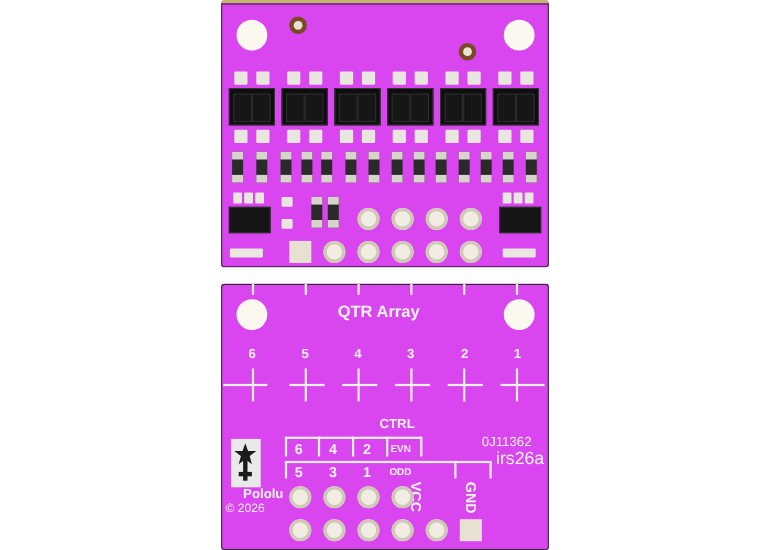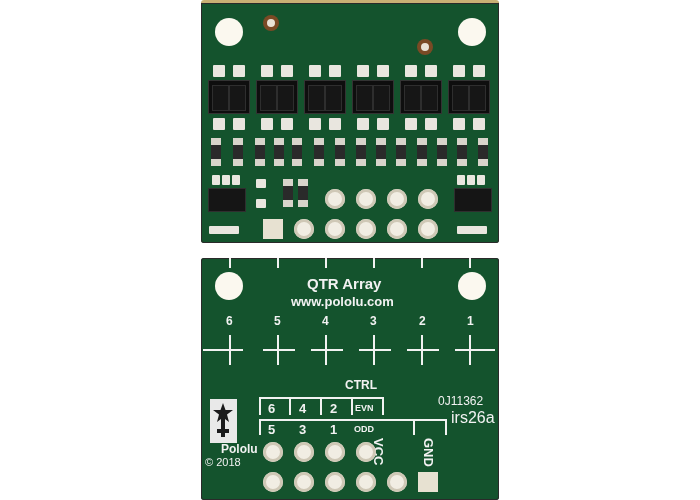"QTR Array" .board { background: #14532d -> #d946ef }
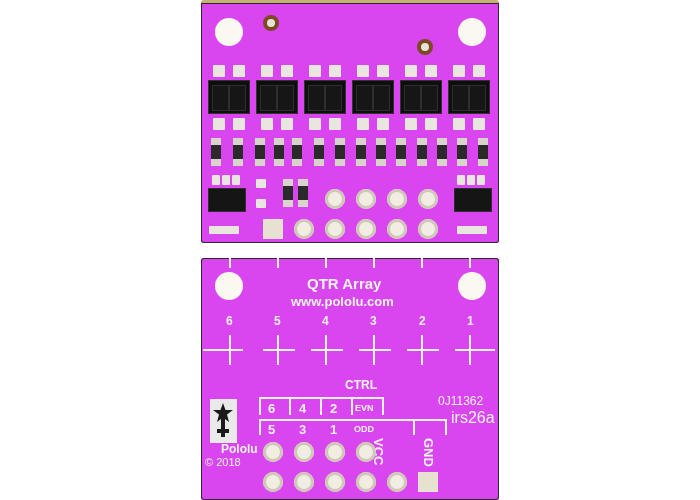"www.pololu.com" div.silk { html: <div>www.pololu.com</div> -> none }
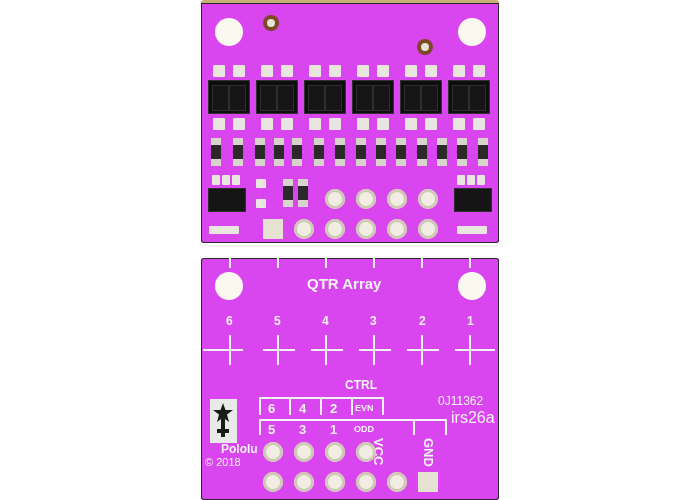"© 2018" div.silk { text: 2018 -> 2026 }
